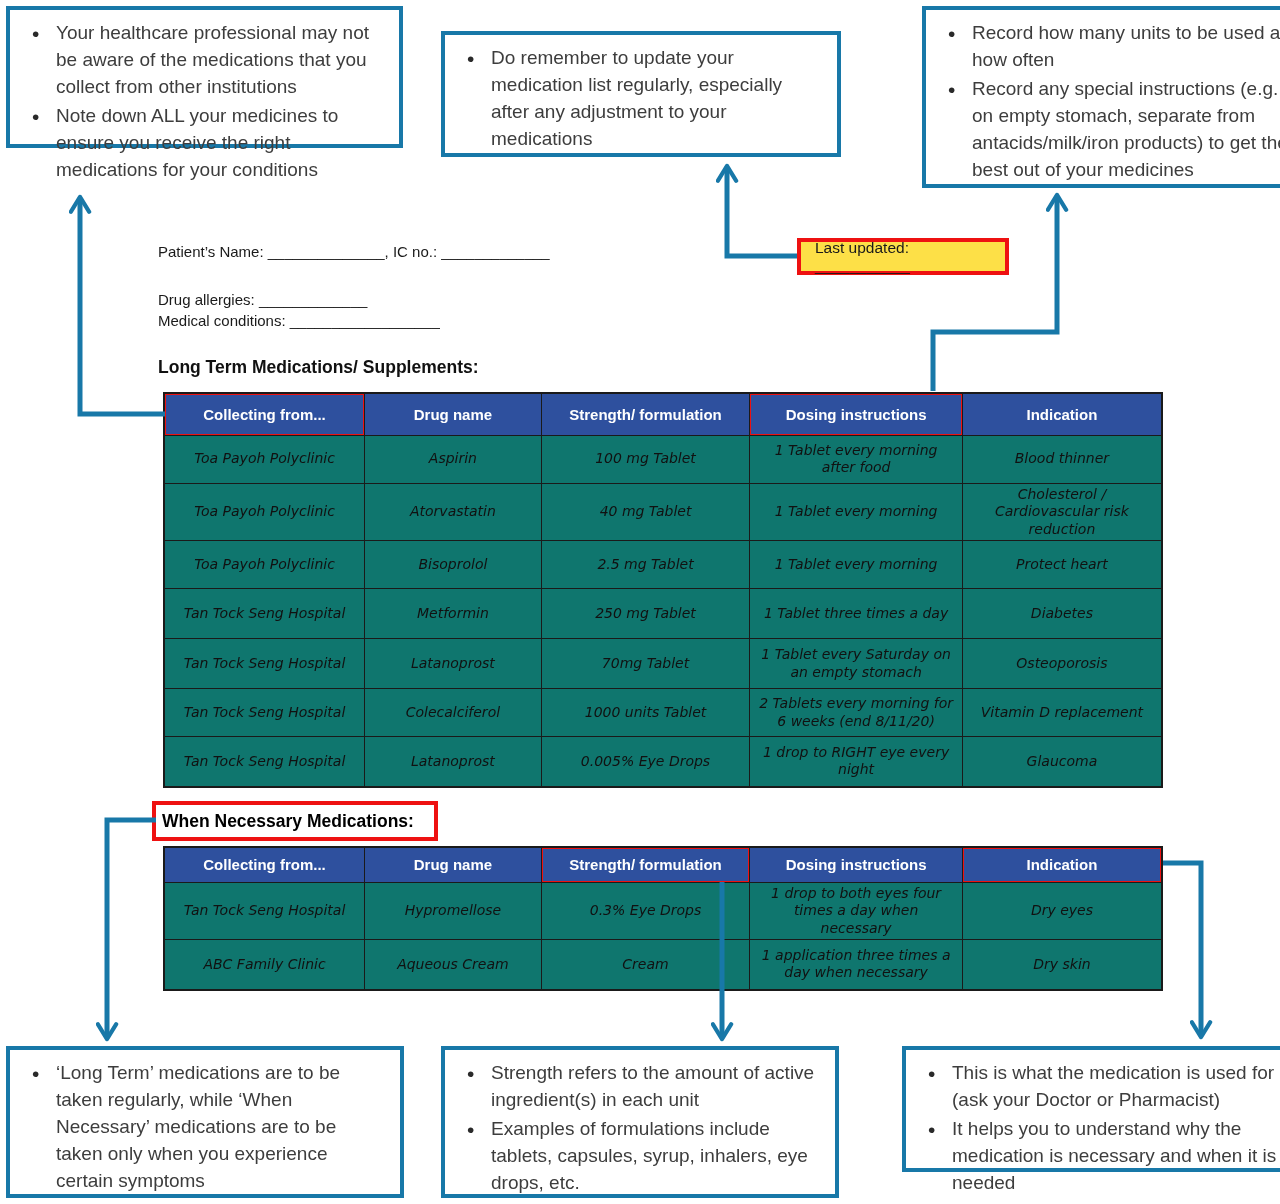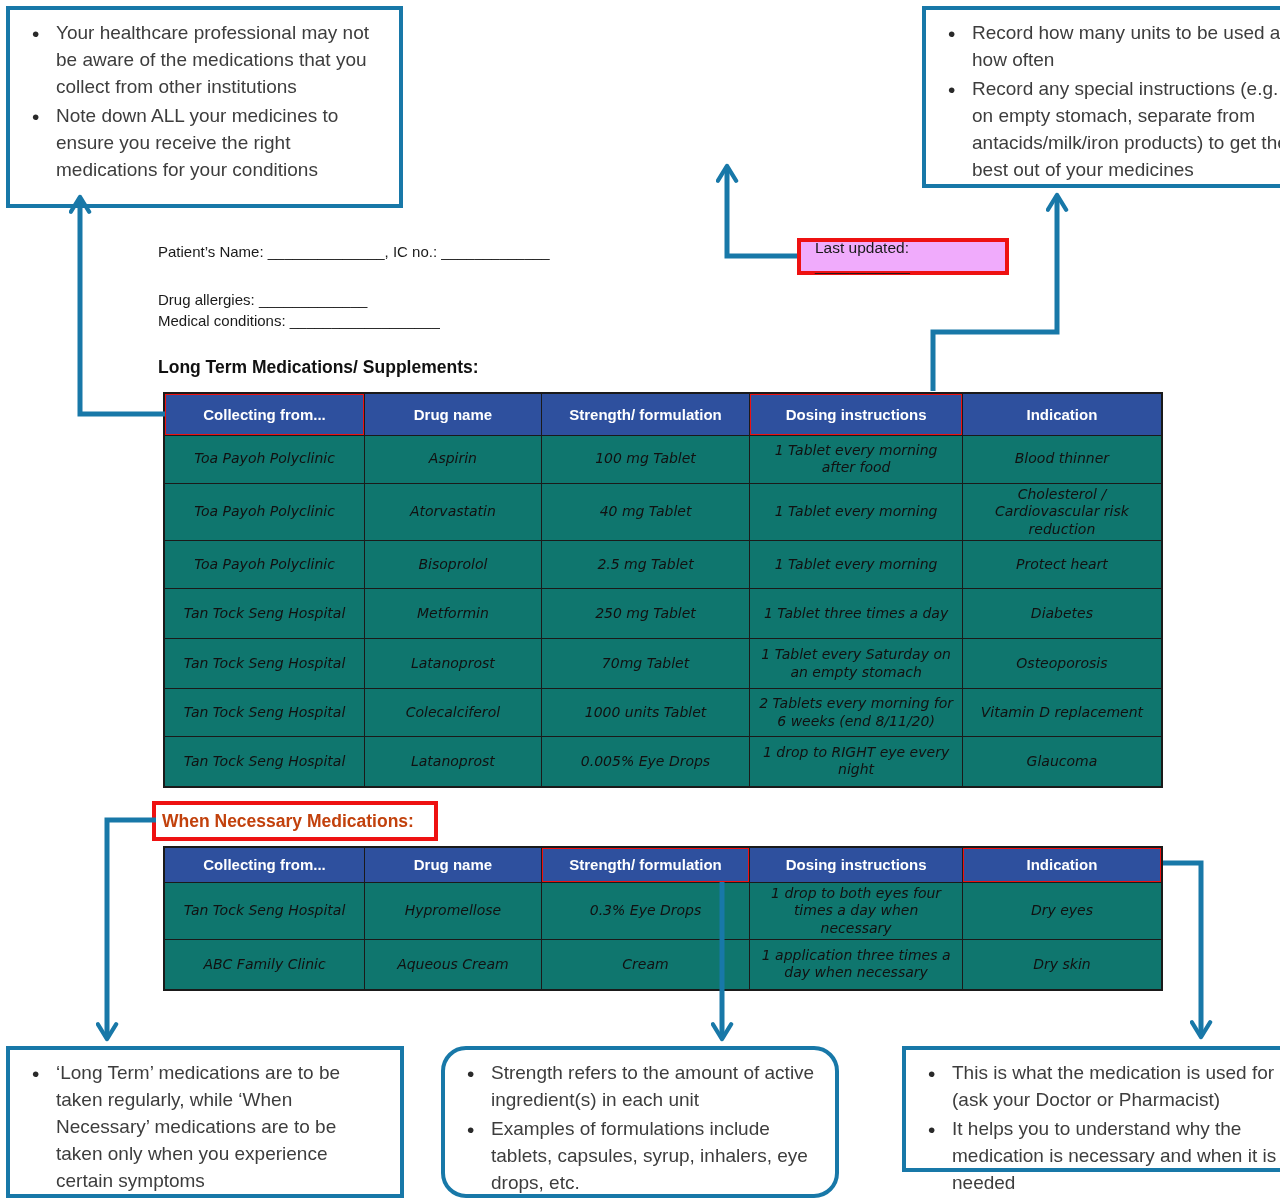"Your healthcare professional may not" div.callout { height: 202px -> 142px }
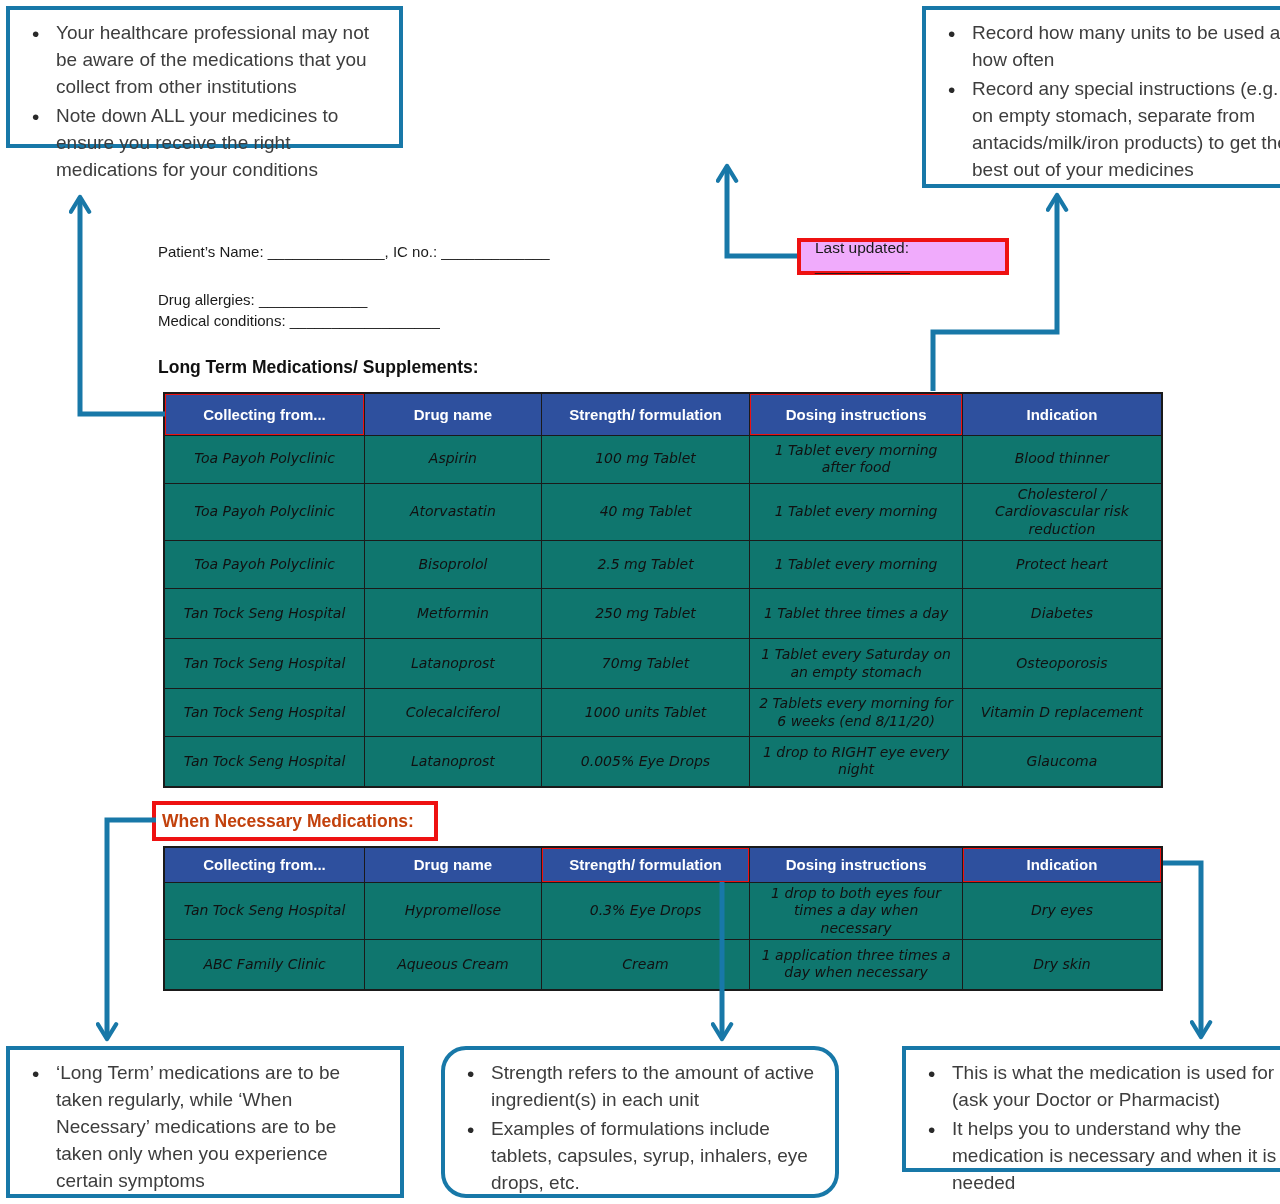"Do remember to update your" div.callout { html: none -> <div> <ul> <li>Do remember to update your medication list regularly, especially after any adjustment to your medications</li> </ul> </div> }
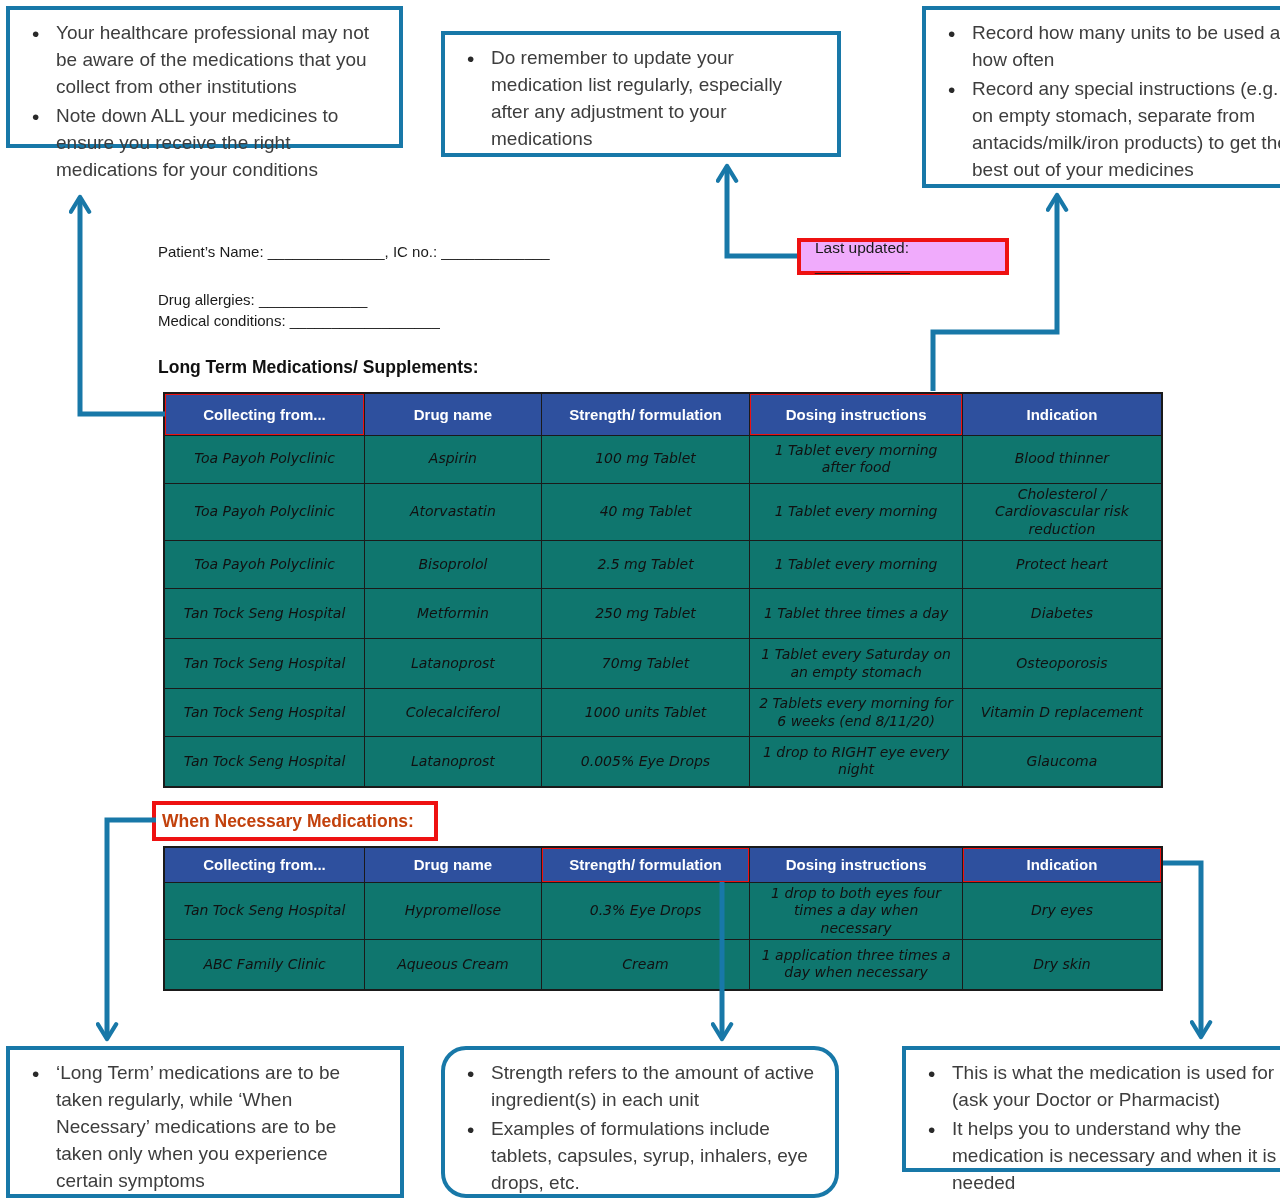"Last updated: ___________" .redbox { background: #f0abfc -> #fde047 }
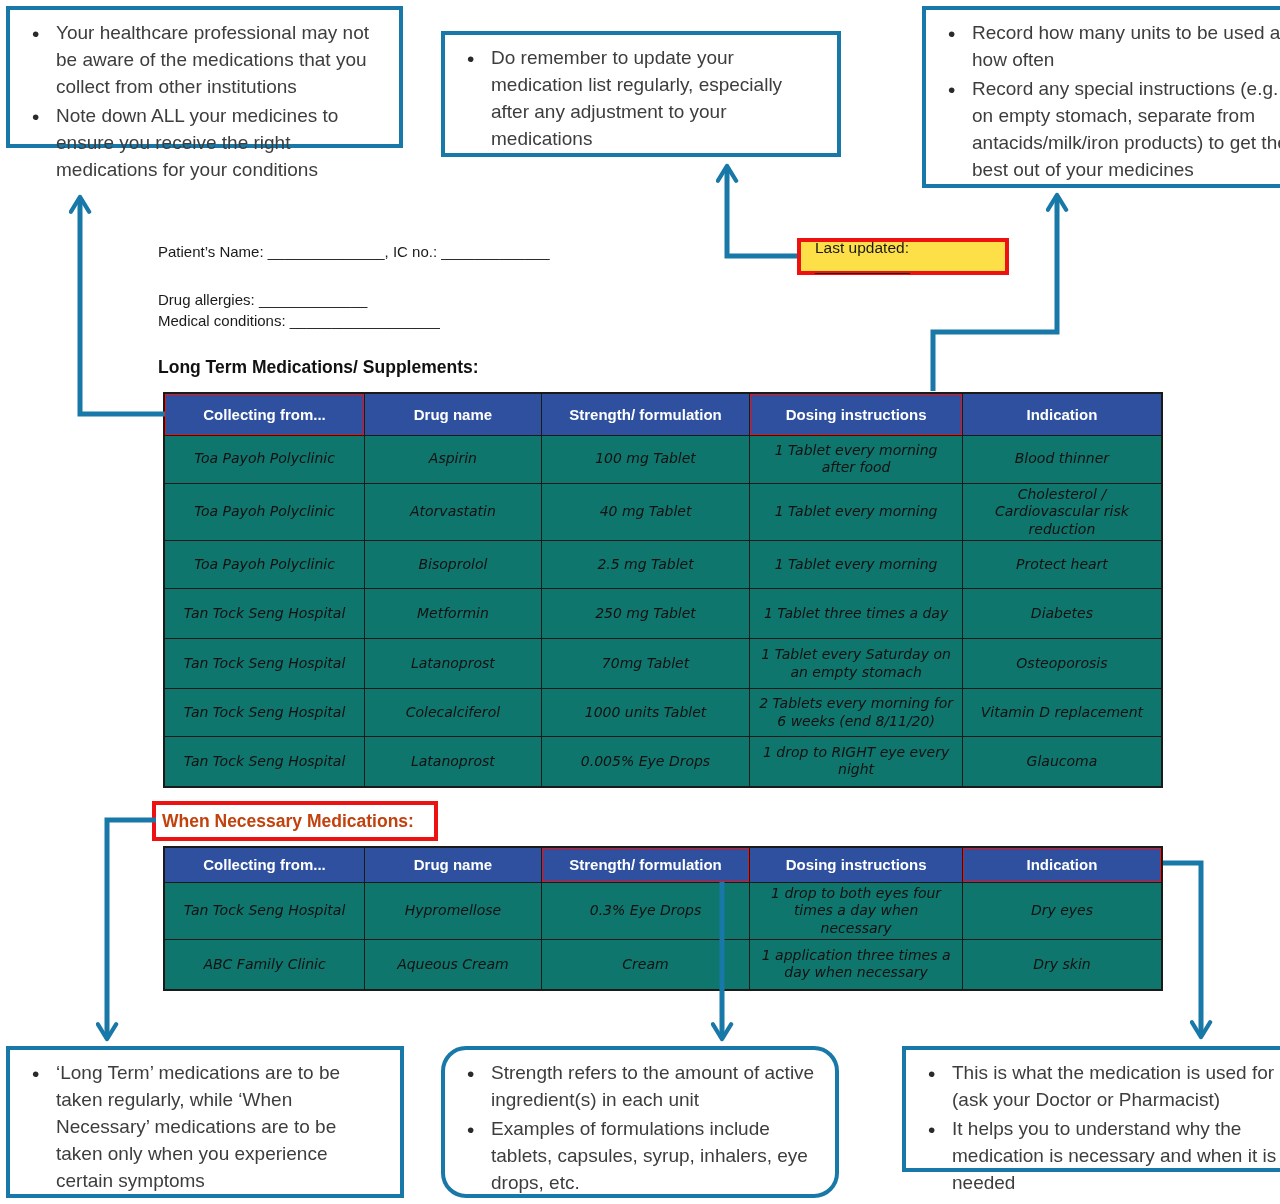"When Necessary Medications:" .redbox.whennec { color: #c2410c -> #000000 }
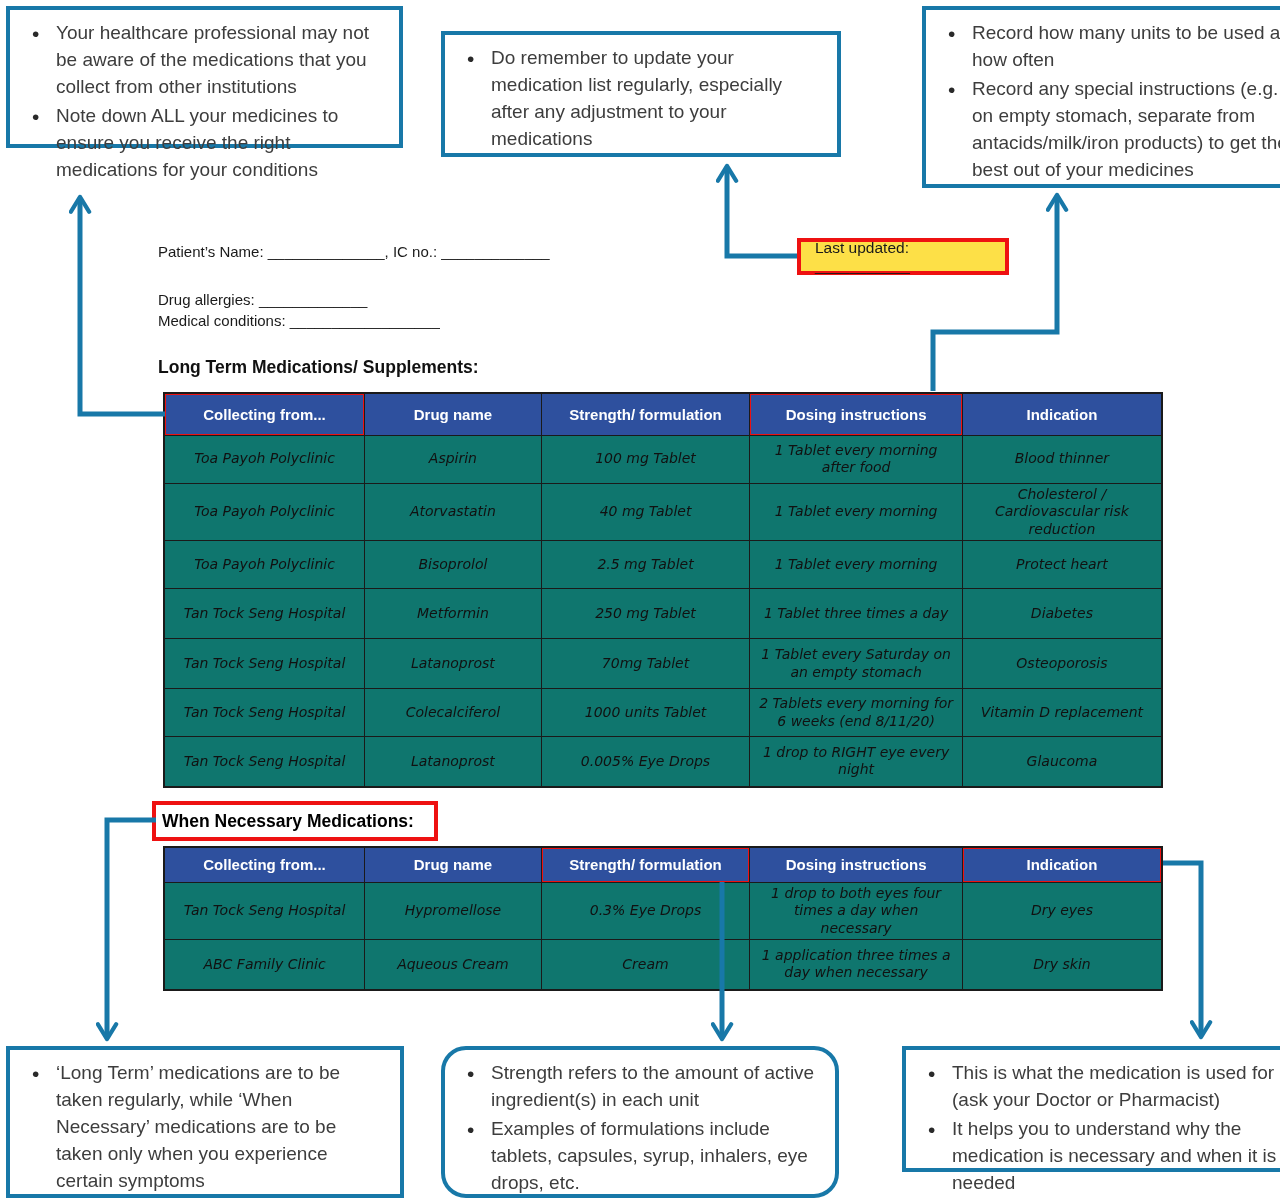"Strength refers to the amount" div.callout { border-radius: 25px -> none }
